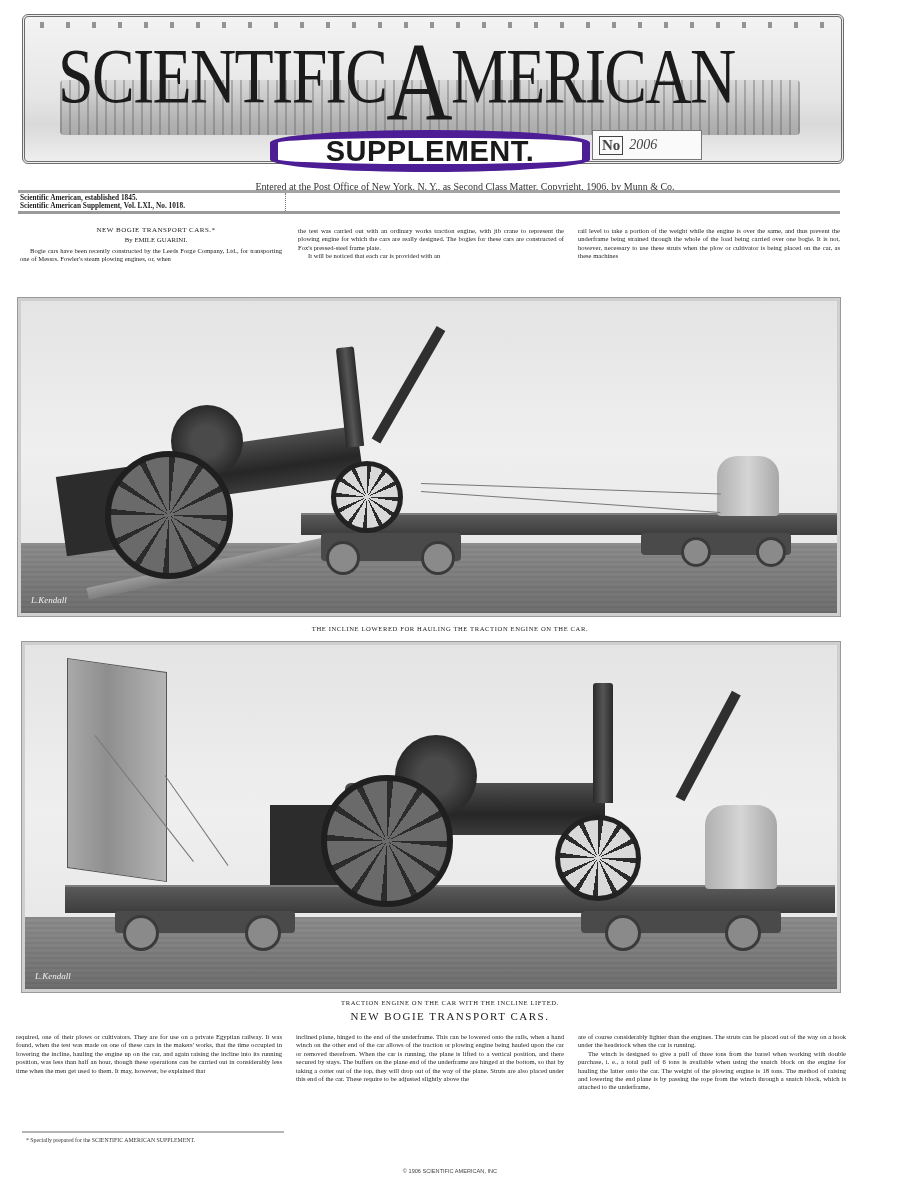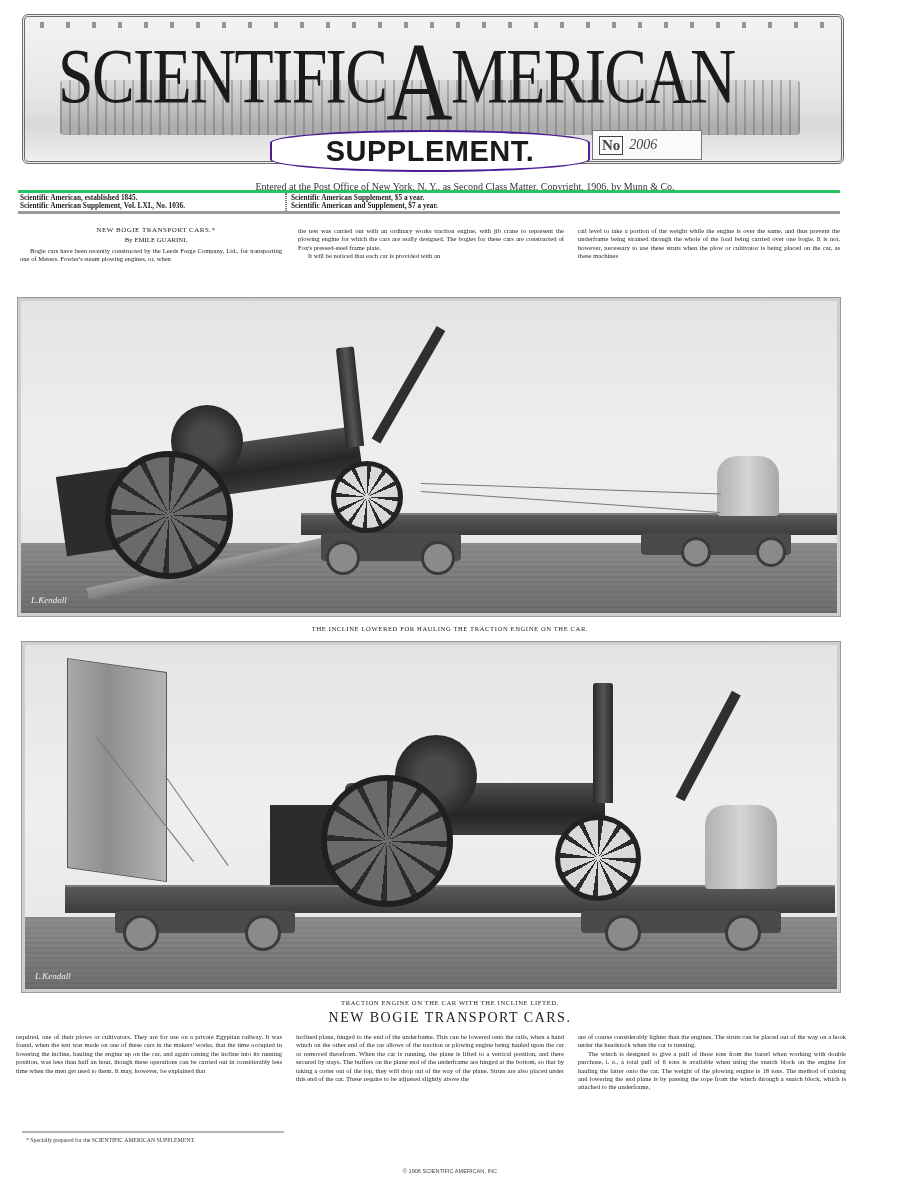"SUPPLEMENT." .supplement-ribbon { border: 2px solid #4c1d95 -> 8px solid #4c1d95 }
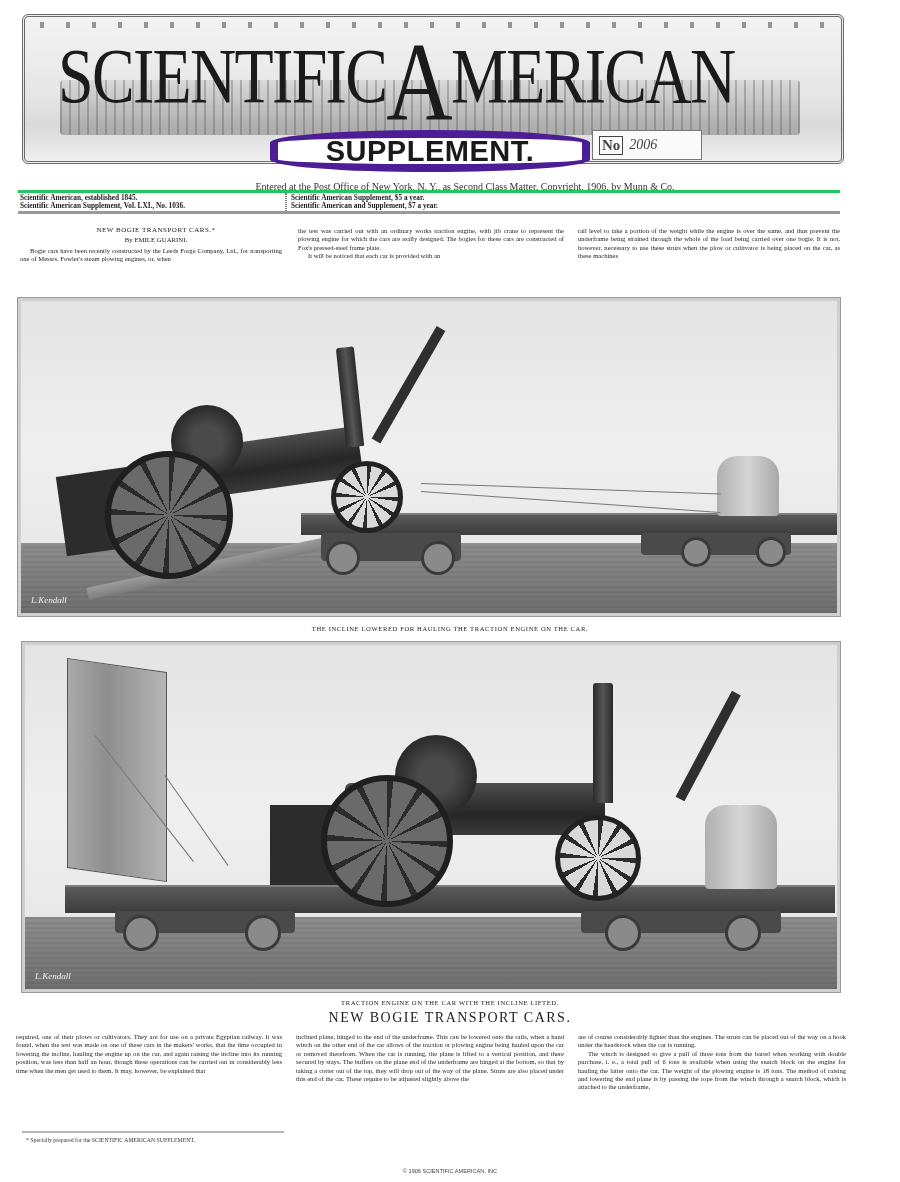"Scientific American, established 1845." .dateline { border-top: 3px solid #22c55e -> 3px solid #a3a3a3 }
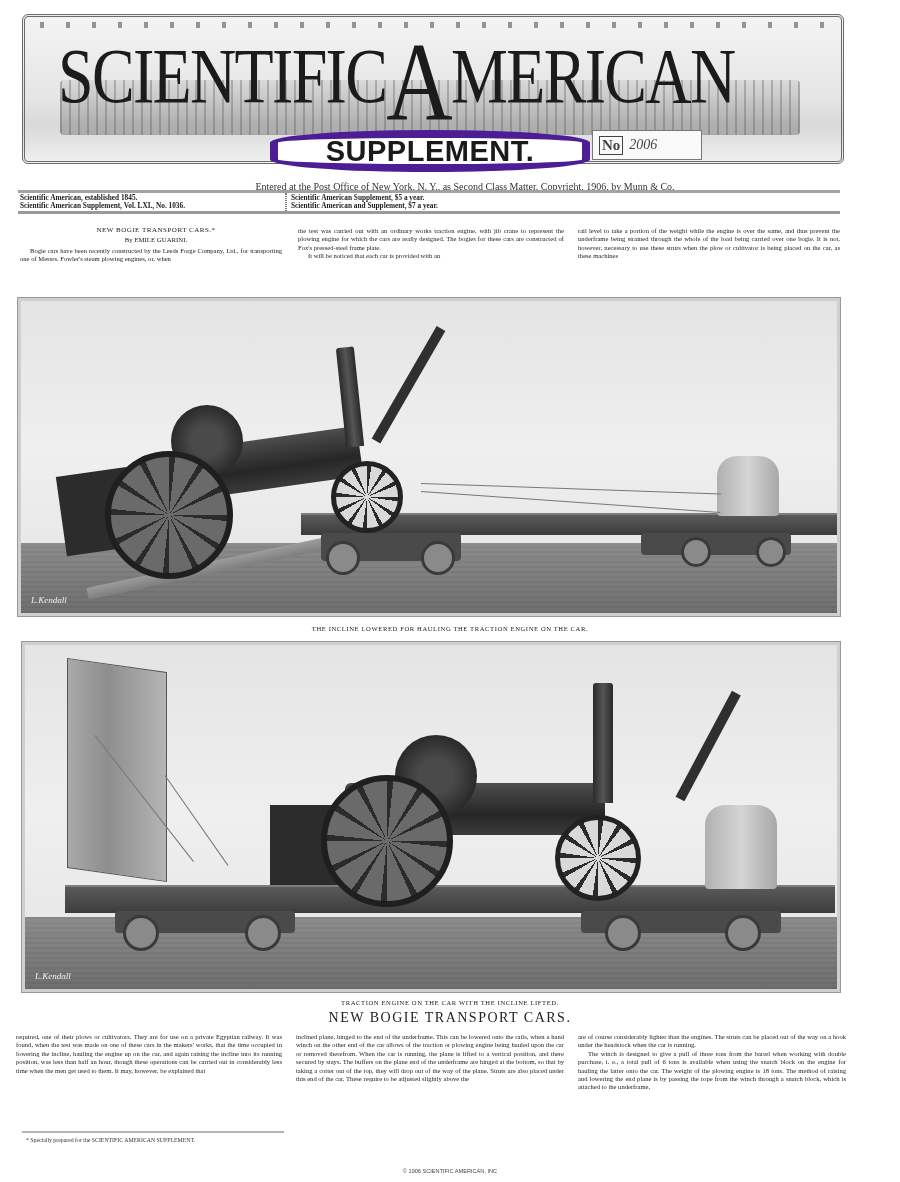"Scientific American Supplement, $5 a" div.dateline-right { html: <div> <span>Scientific American Supplement, $5 a year.</span> <span>Scientific American and Supplement, $7 a year.</span> </div> -> none }
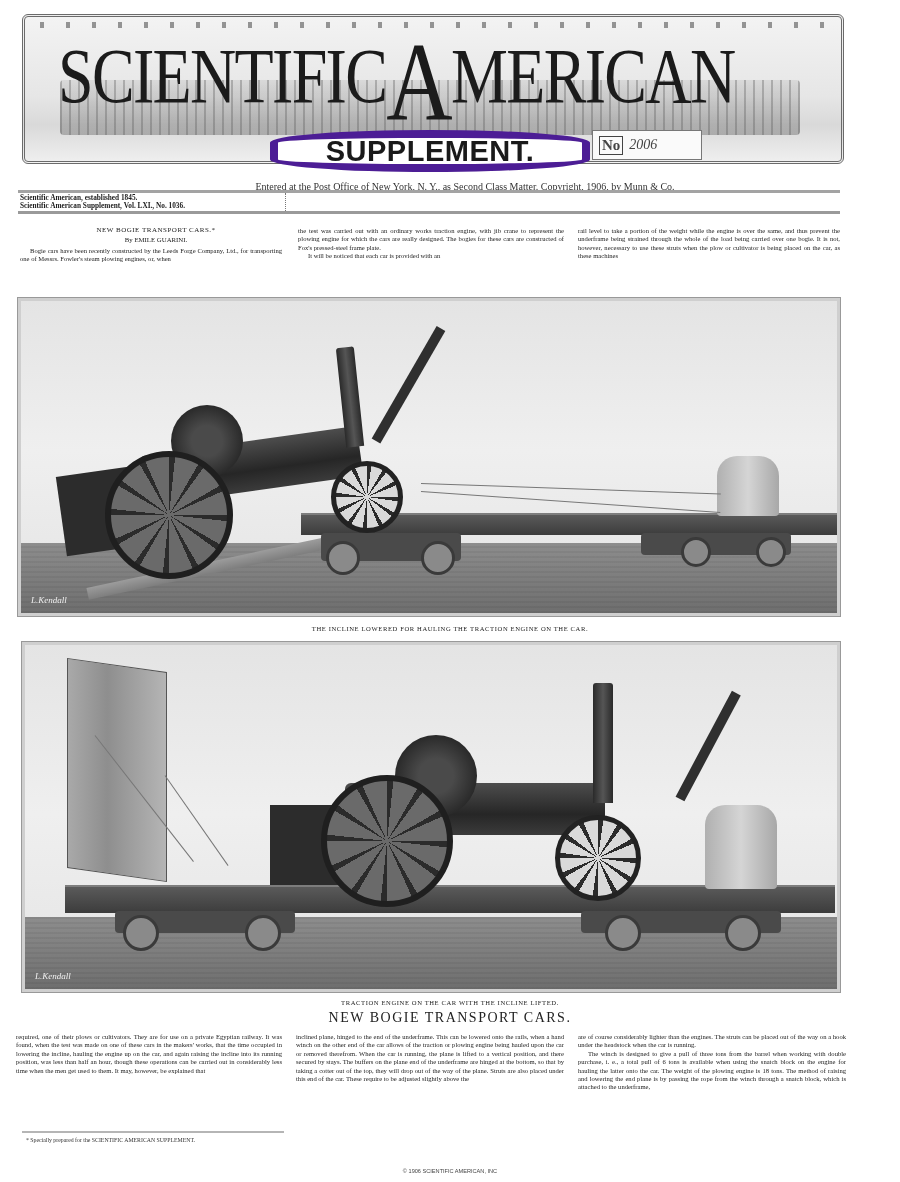"Scientific American Supplement, Vol." span { text: 1036 -> 1018 }
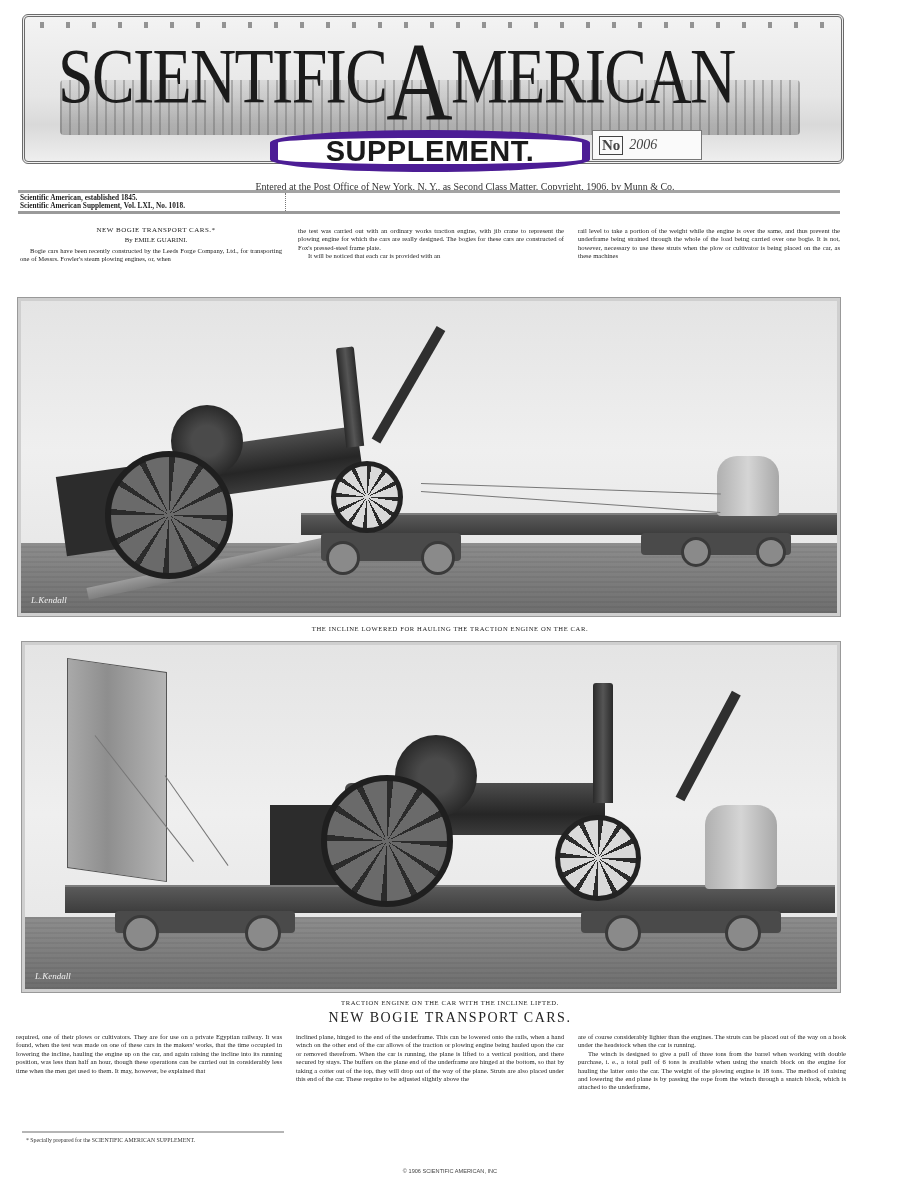"NEW BOGIE TRANSPORT CARS." .caption-sub { font-size: 14px -> 11px }
